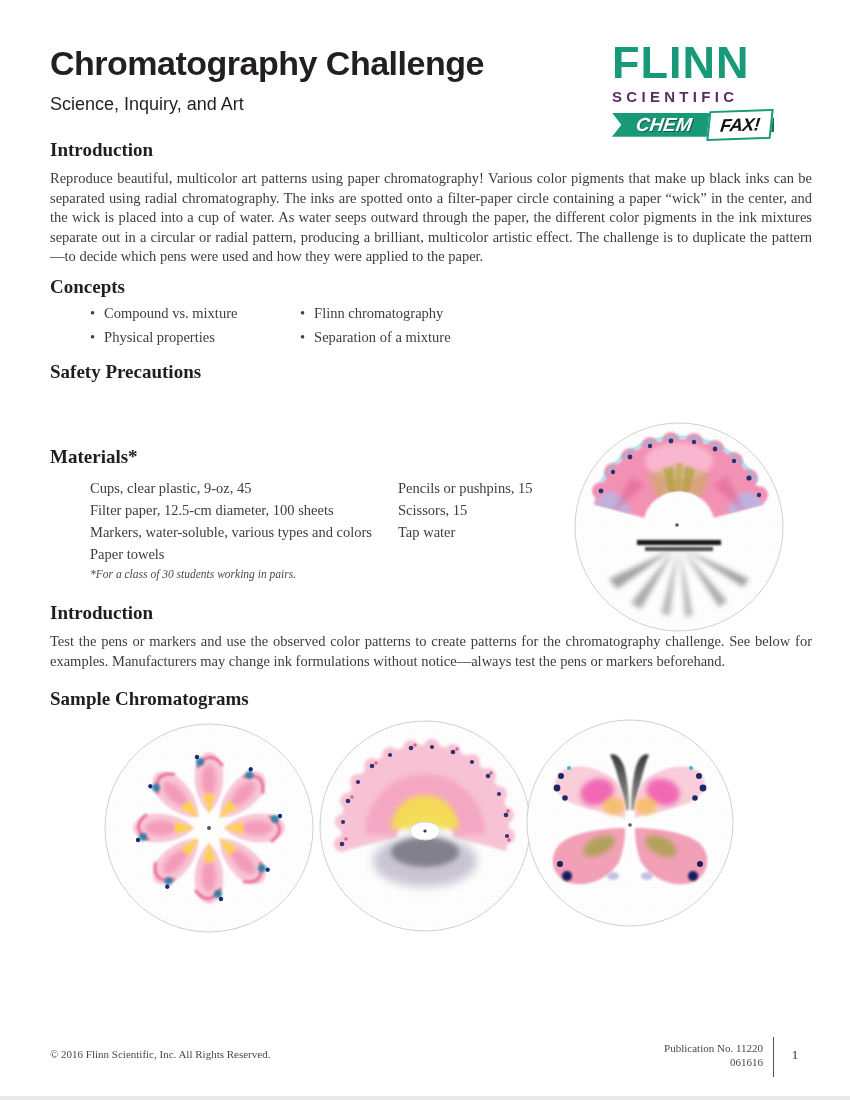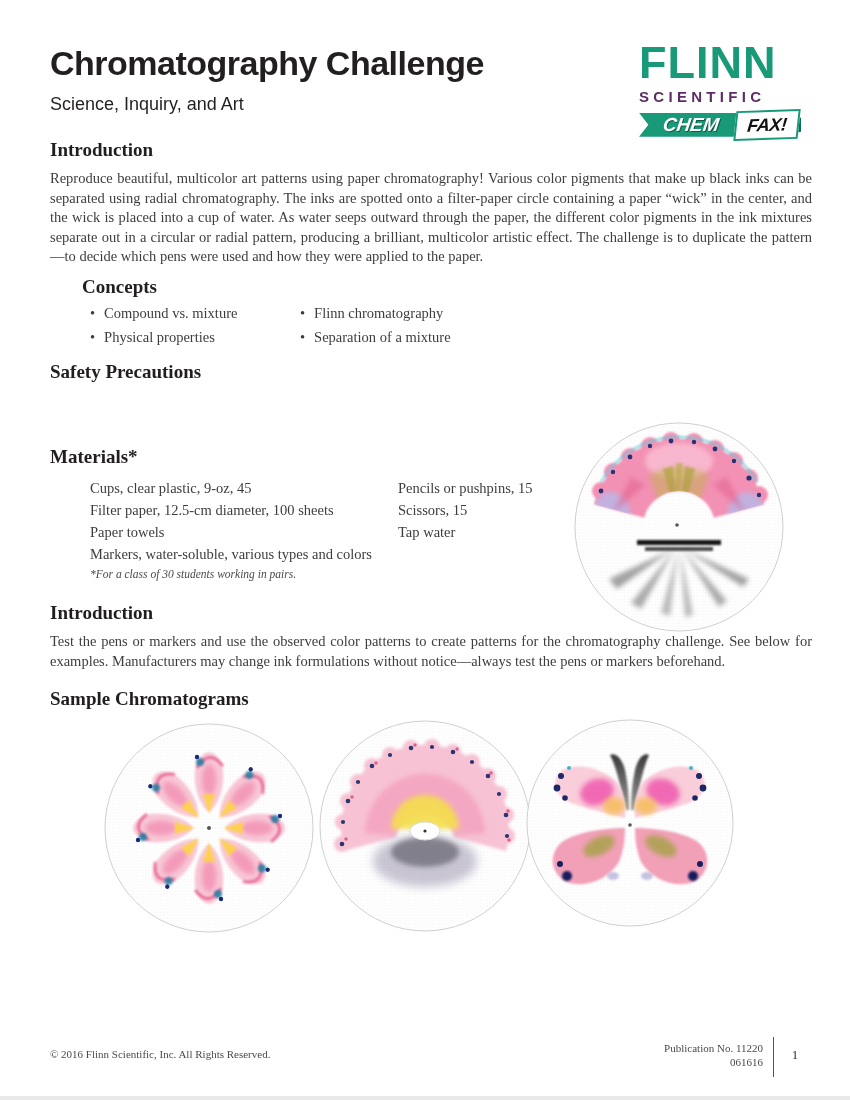"FLINN" .logo { left: 639px -> 612px }
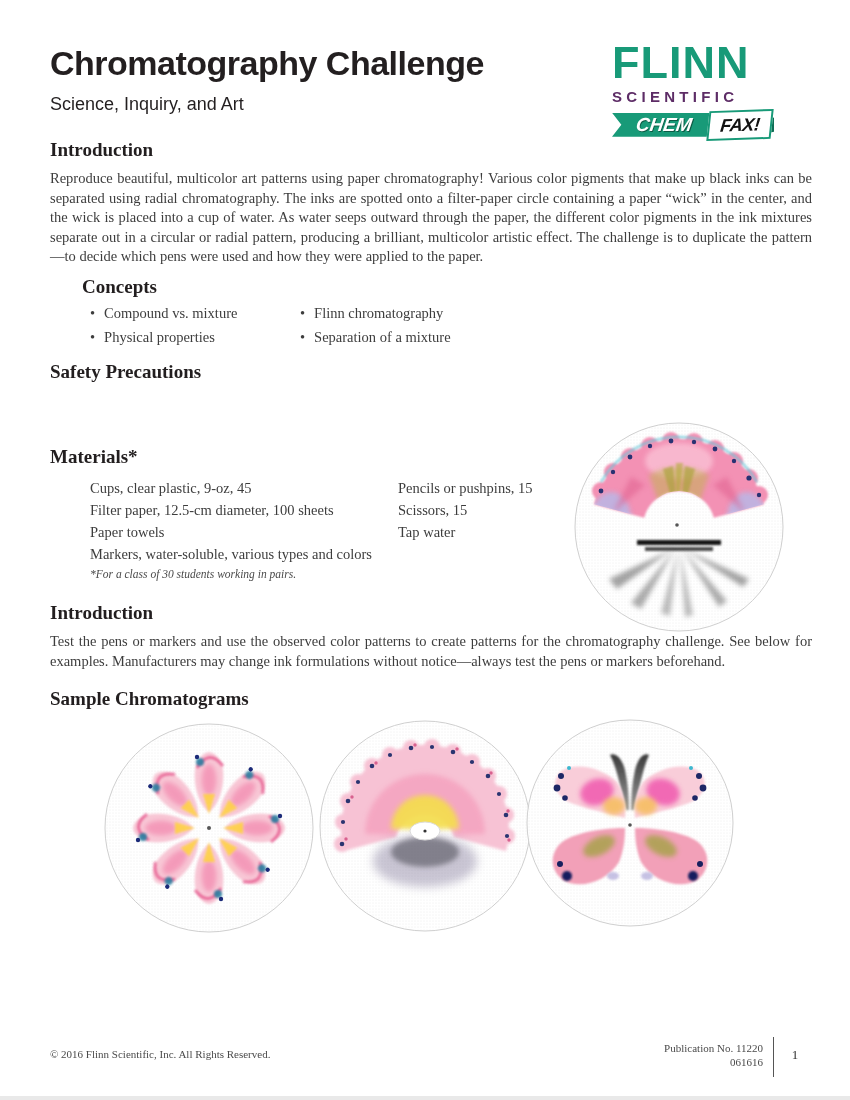"Concepts" div.h { margin-left: 32px -> none }
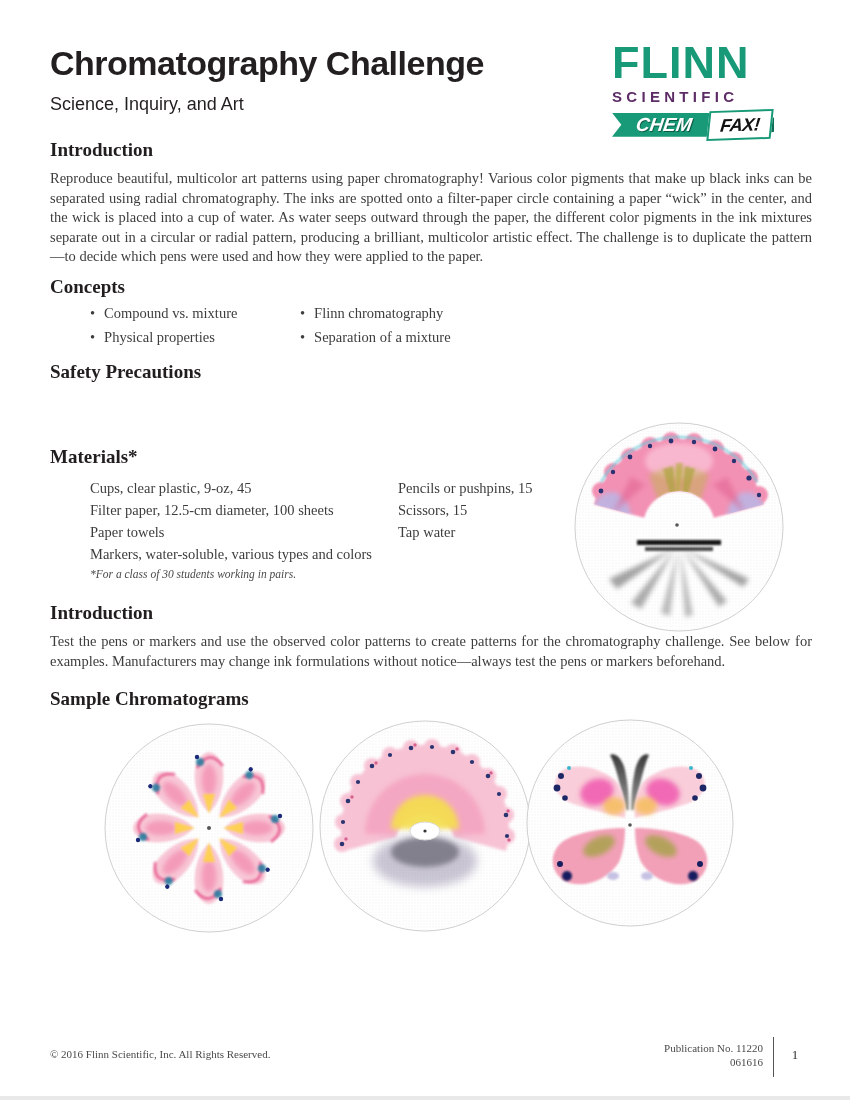"Paper towels" div.plain-item { order: before "Markers, water-soluble, various types" -> after "Markers, water-soluble, various types" }
